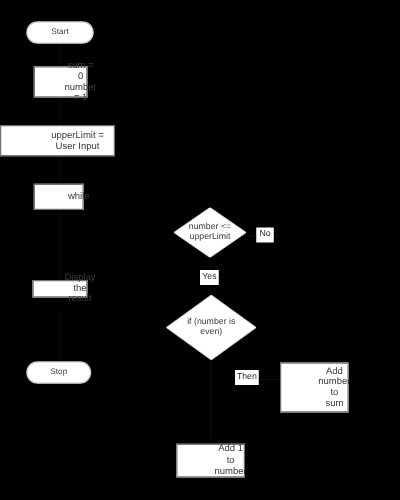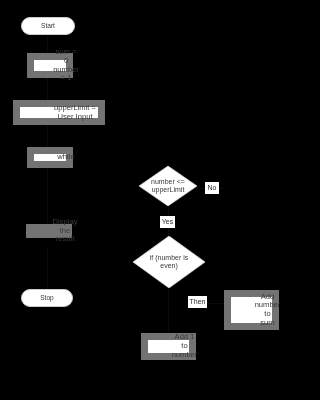"sum = 0" .process { border: 7px solid #737373 -> 1px solid #737373 }
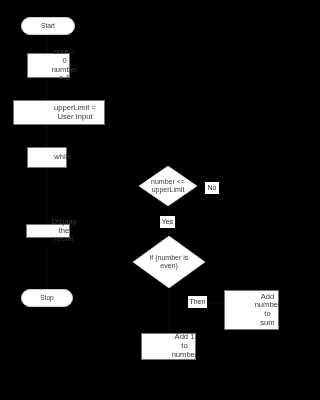"upperLimit = User Input" div.node { left: 13px -> 0 }
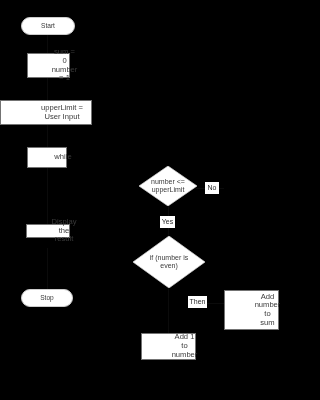"Add 1 to" div.node { top: 333px -> 355px }
